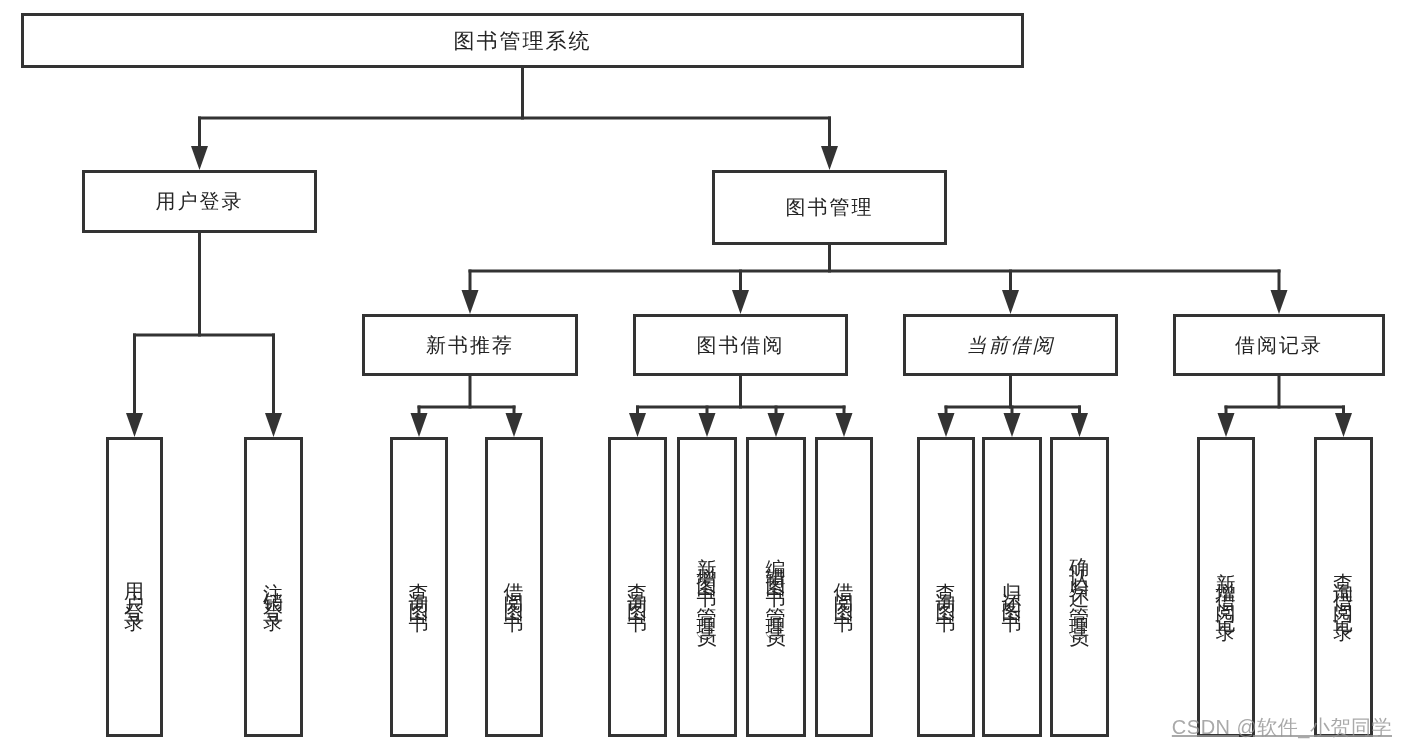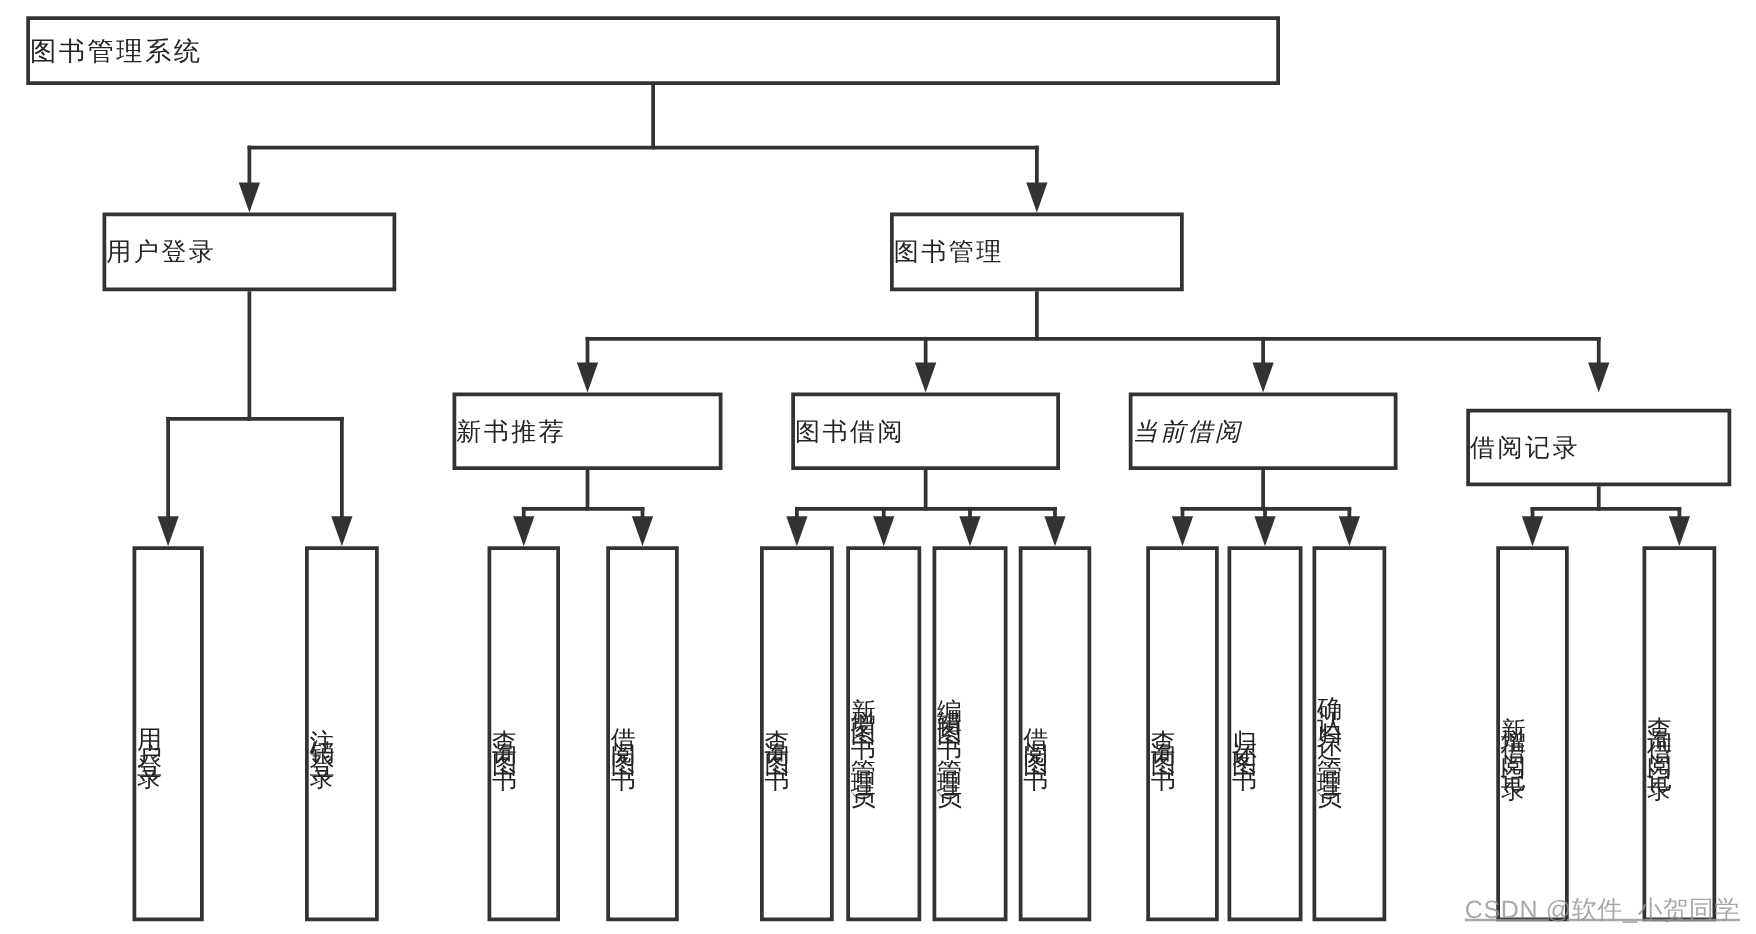"图书管理系统" .node { justify-content: none -> center }
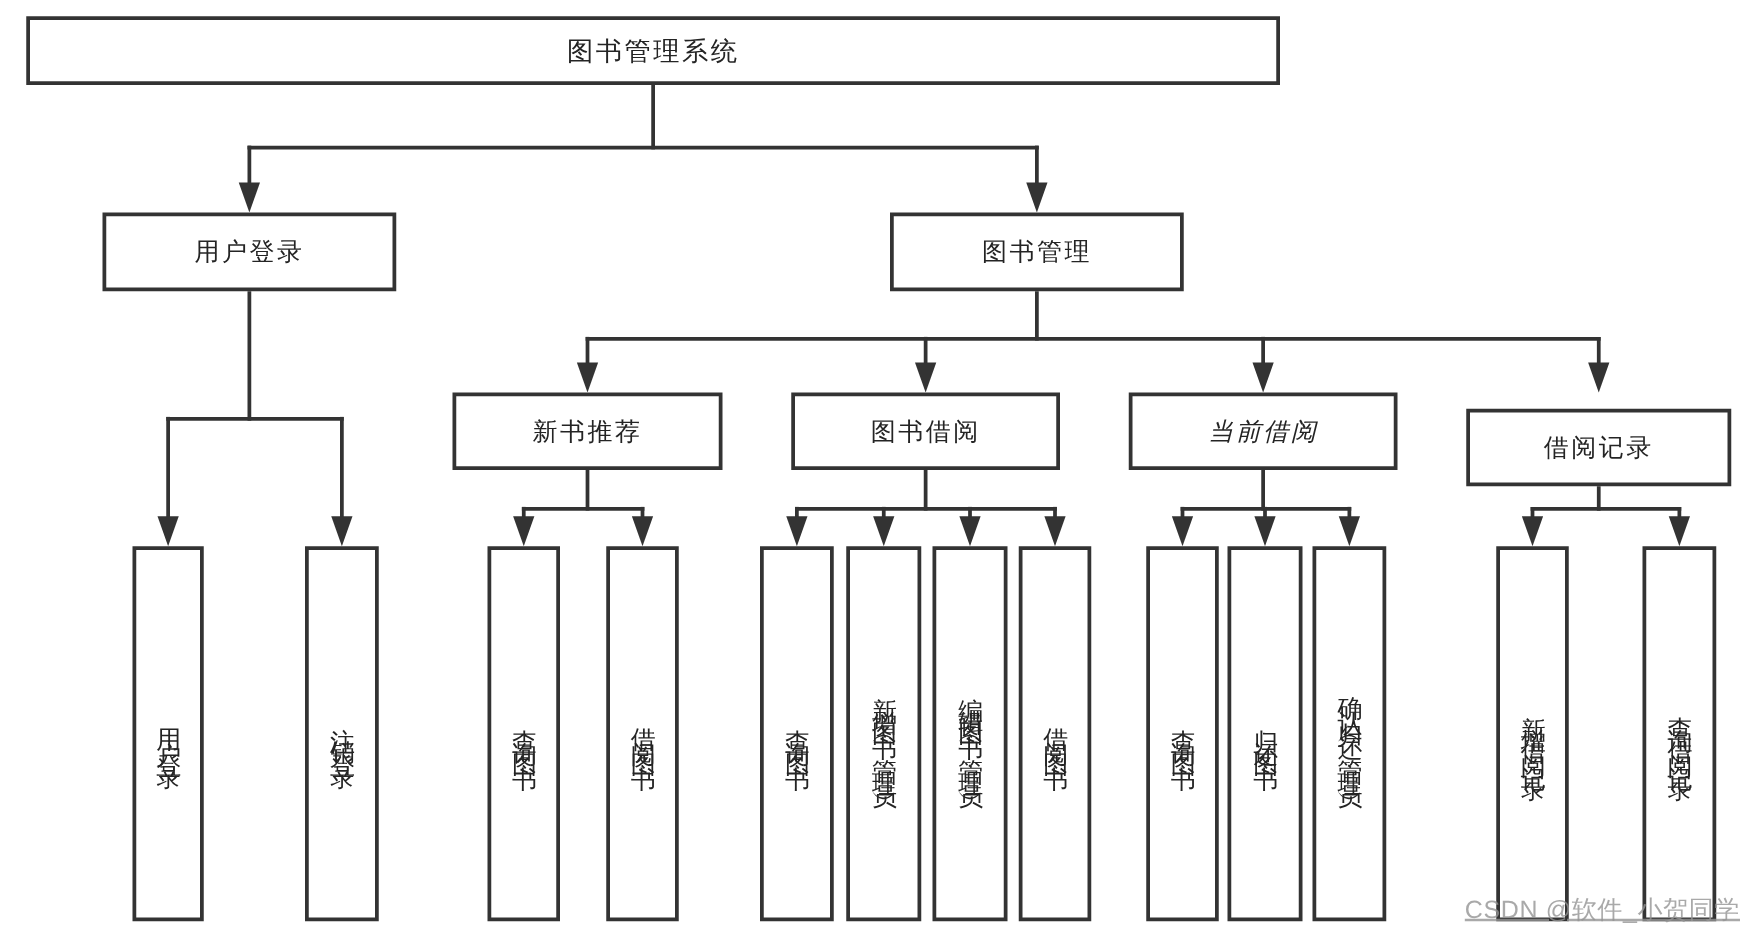"图书管理" div.node { height: 63px -> 75px }
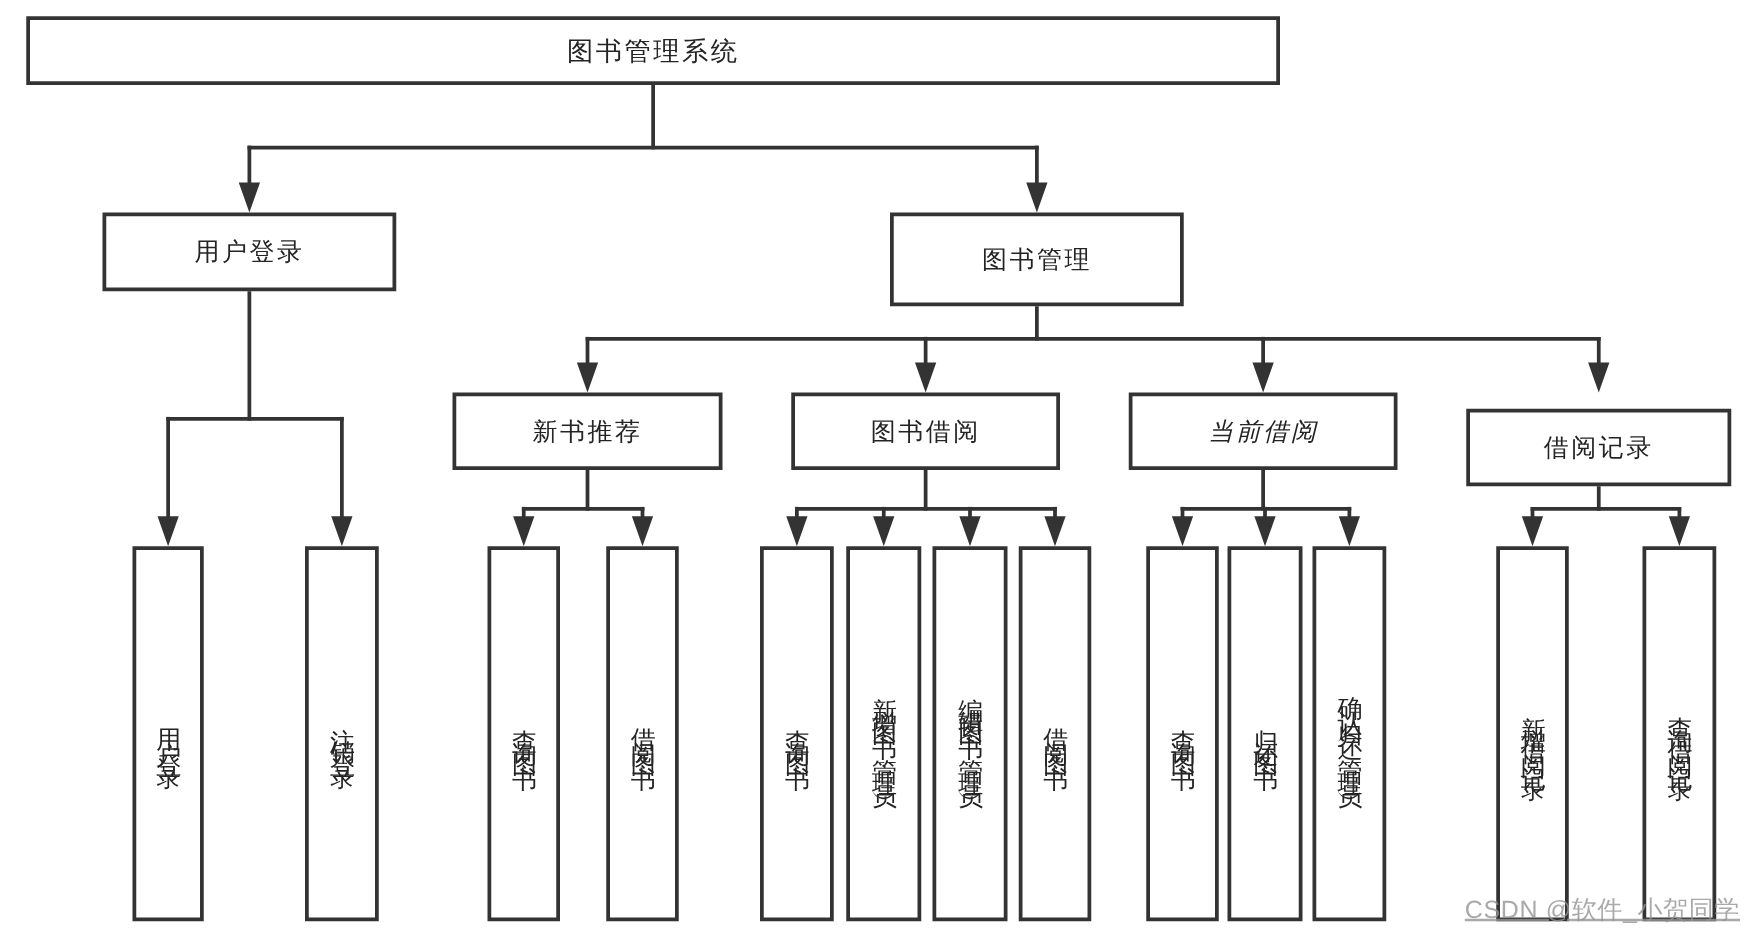"借阅记录" div.node { margin-top: 13px -> none }
